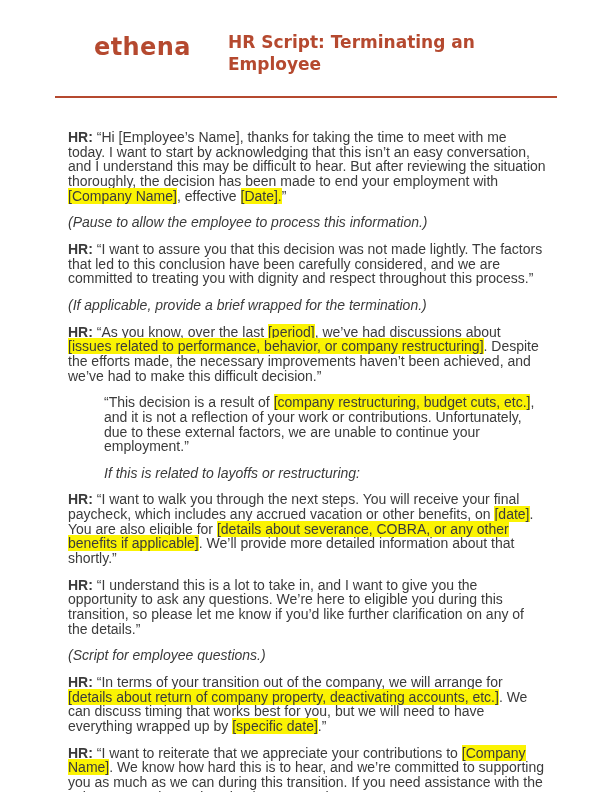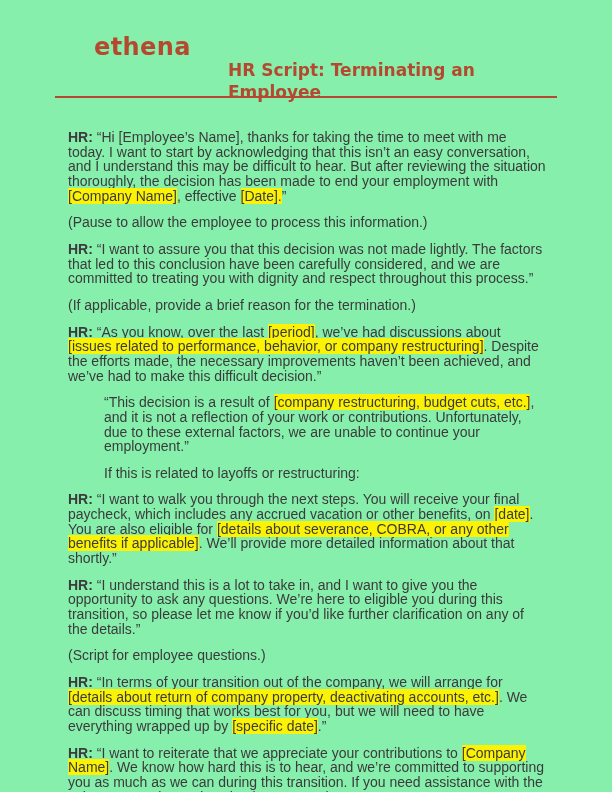"ethena" .page { background: #86efac -> #ffffff }
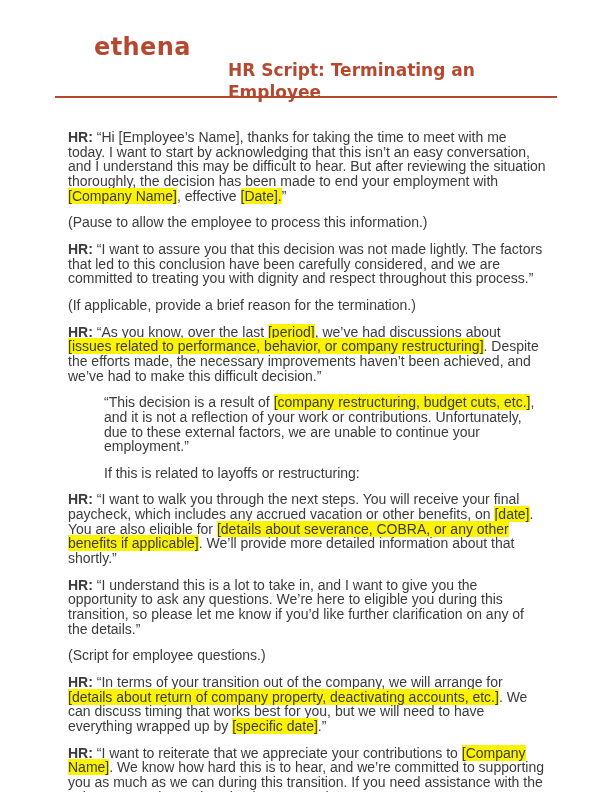"HR Script: Terminating an Employee" .doc-title { margin-top: 28px -> none }
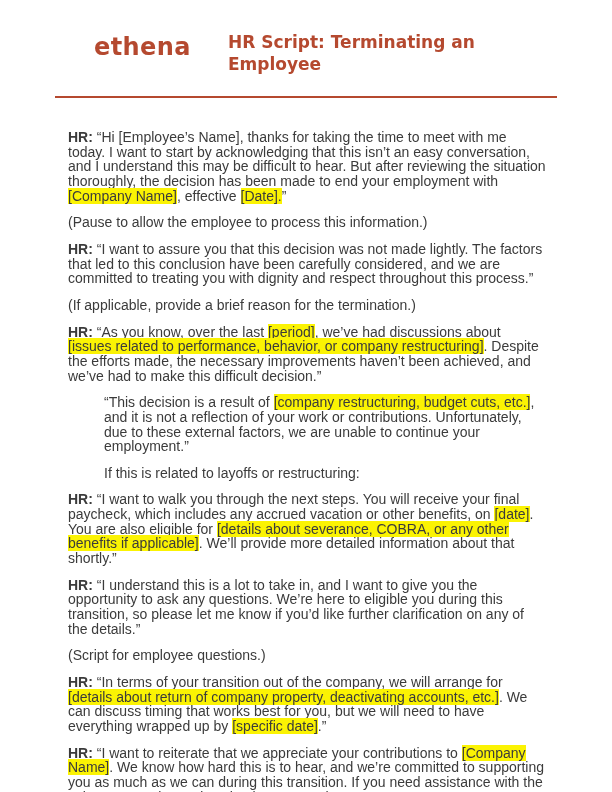"(Pause to allow the employee" .block.stage { font-style: none -> italic }
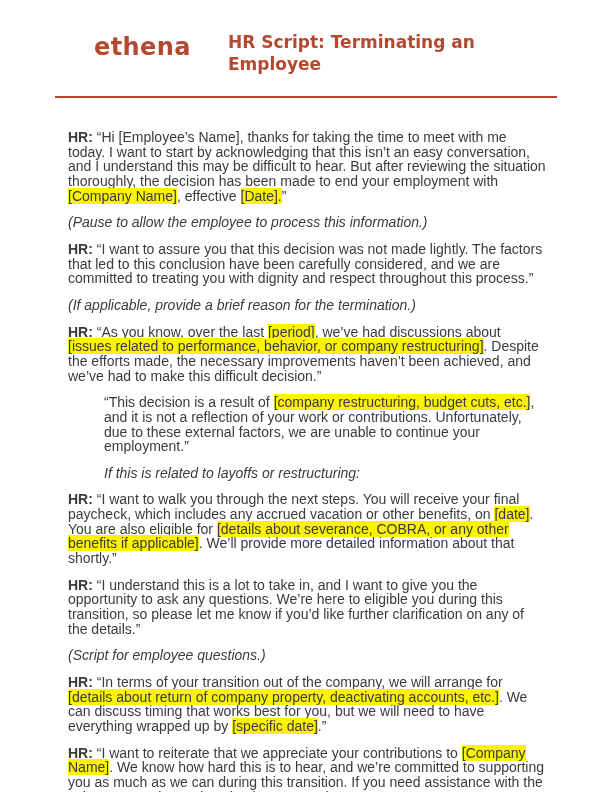"(If applicable, provide a brief" span.seg-text { text: reason -> wrapped }
